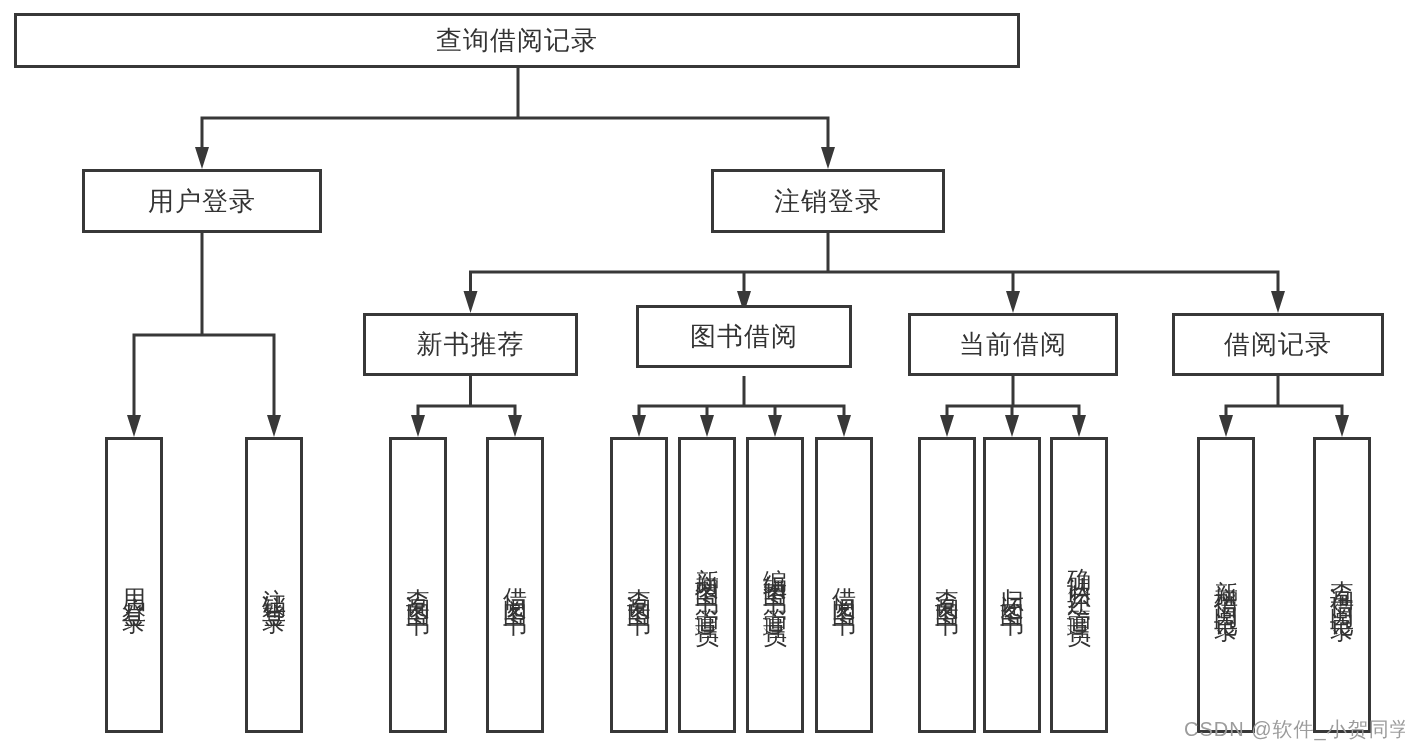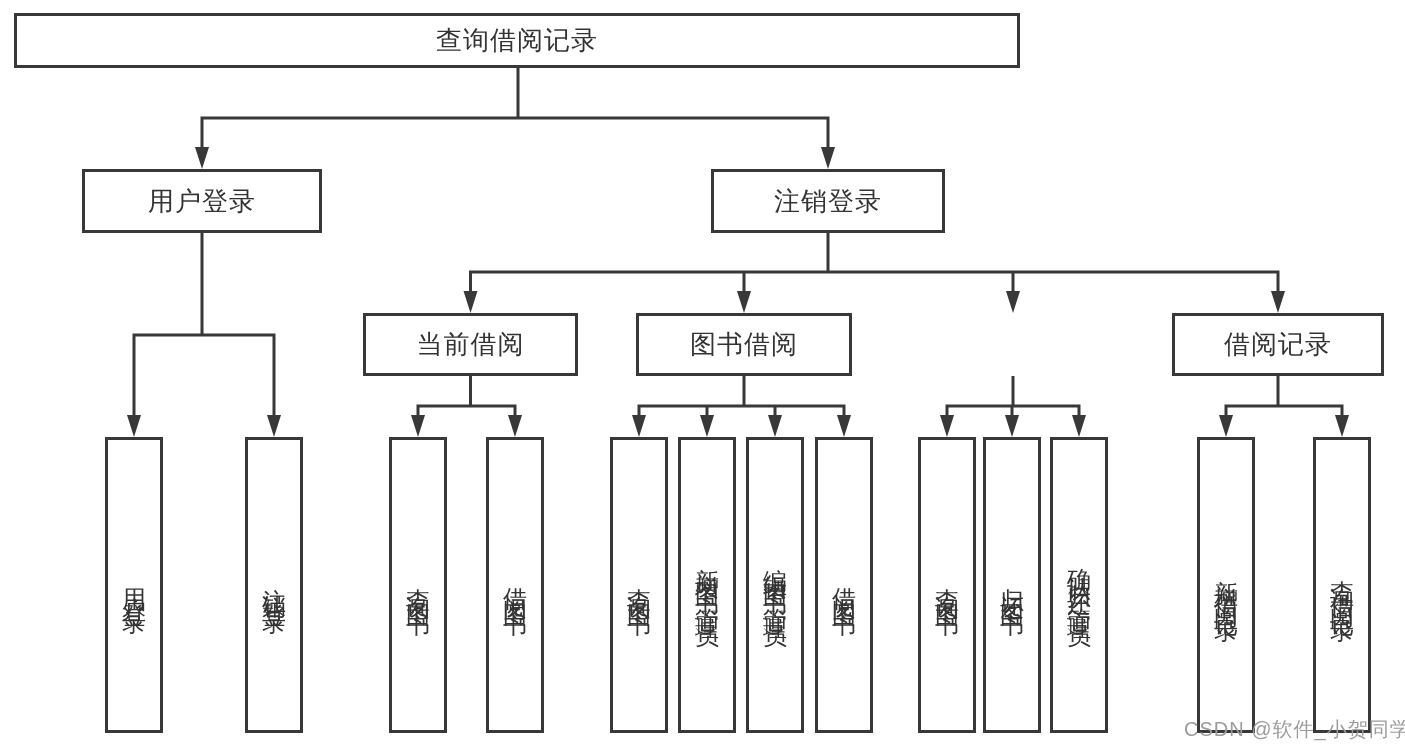"当前借阅" div.box { text: 当前借阅 -> 新书推荐 }
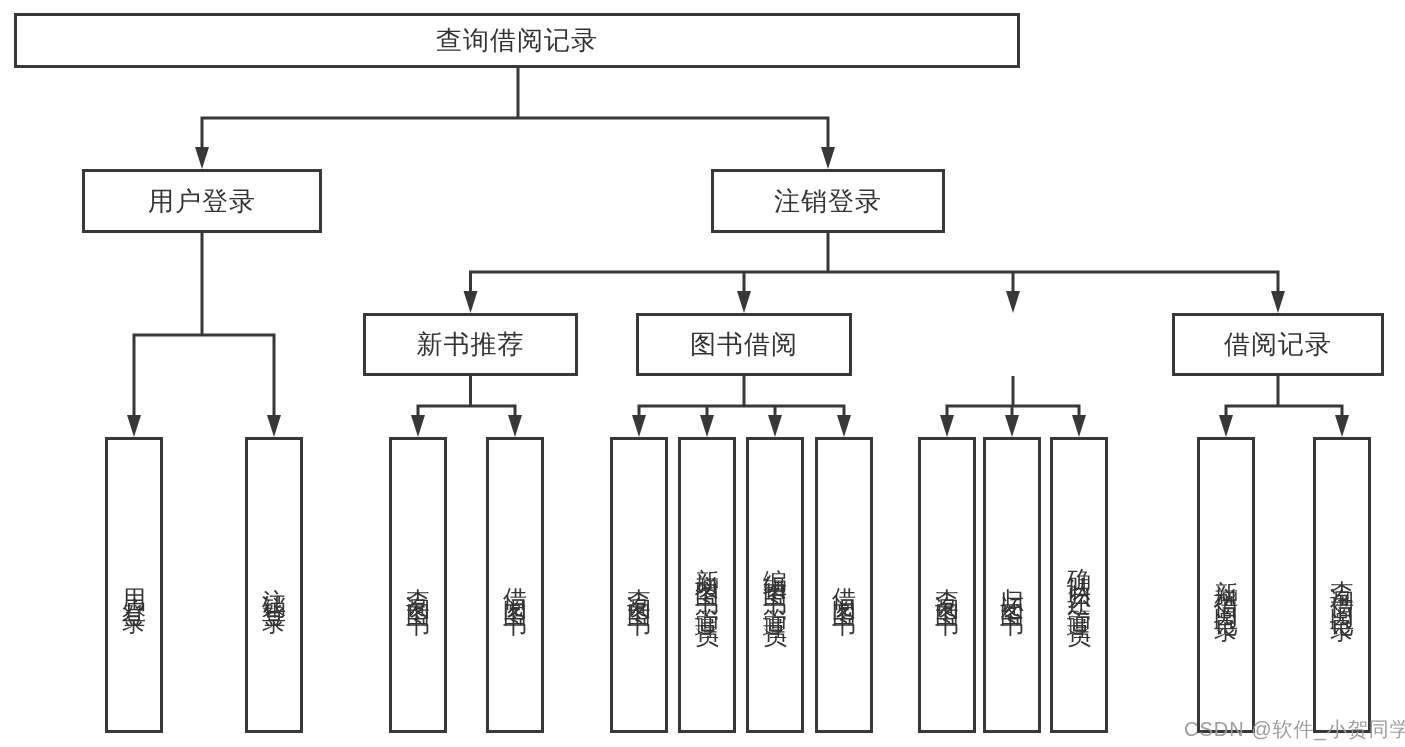"图书借阅" div.box { top: 313px -> 305px }
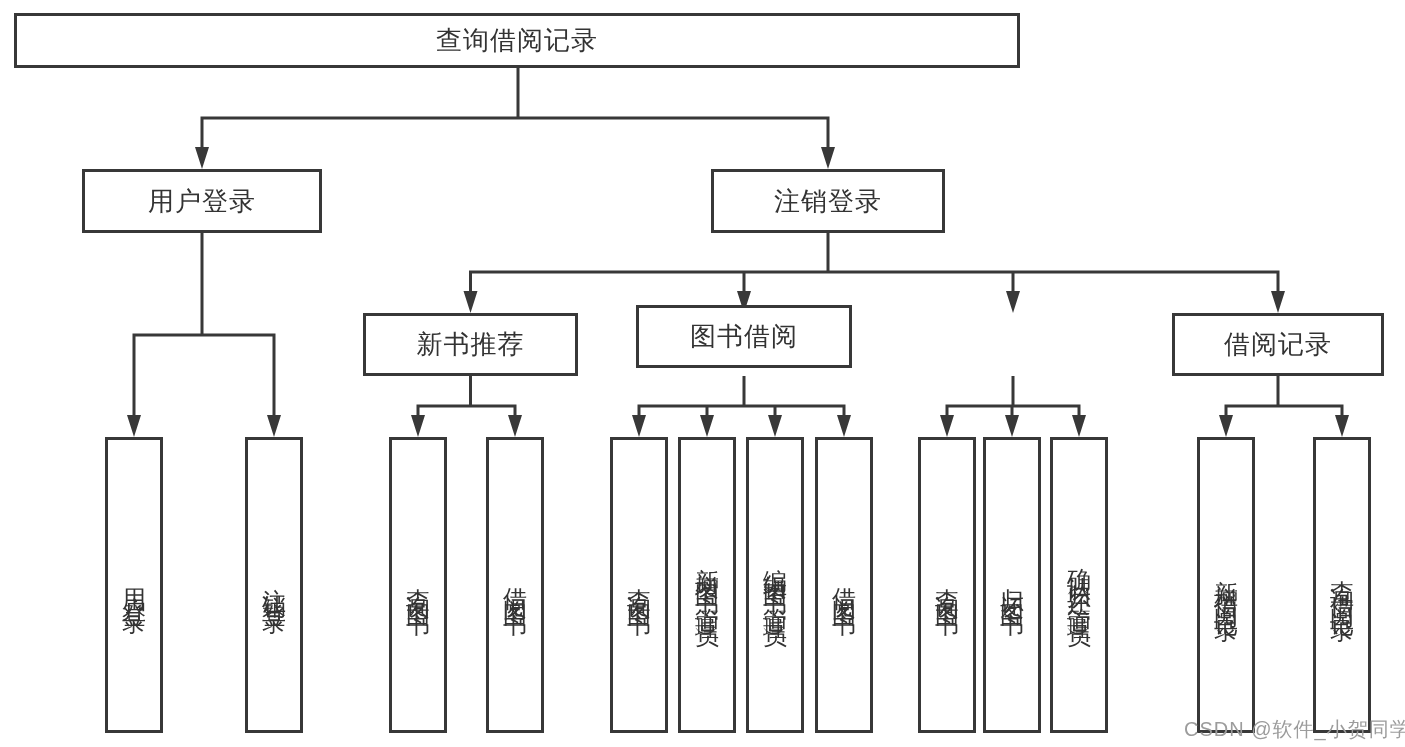"当前借阅" div.box { html: none -> <div>当前借阅</div> }
